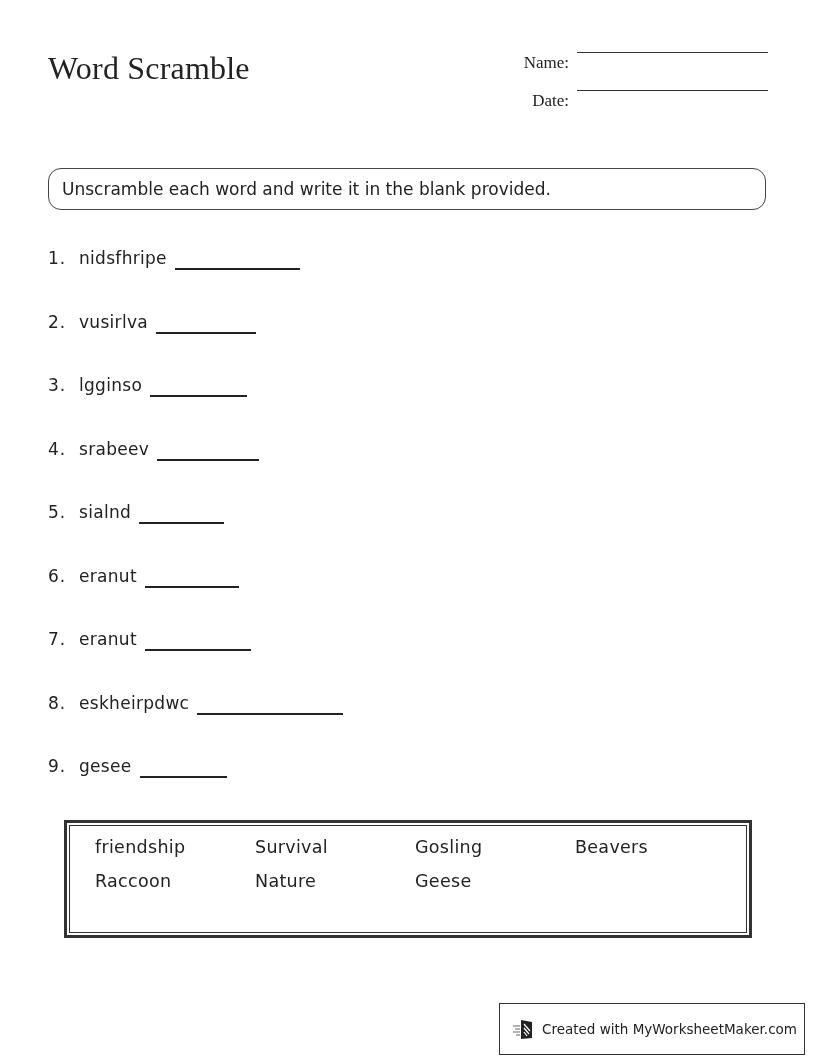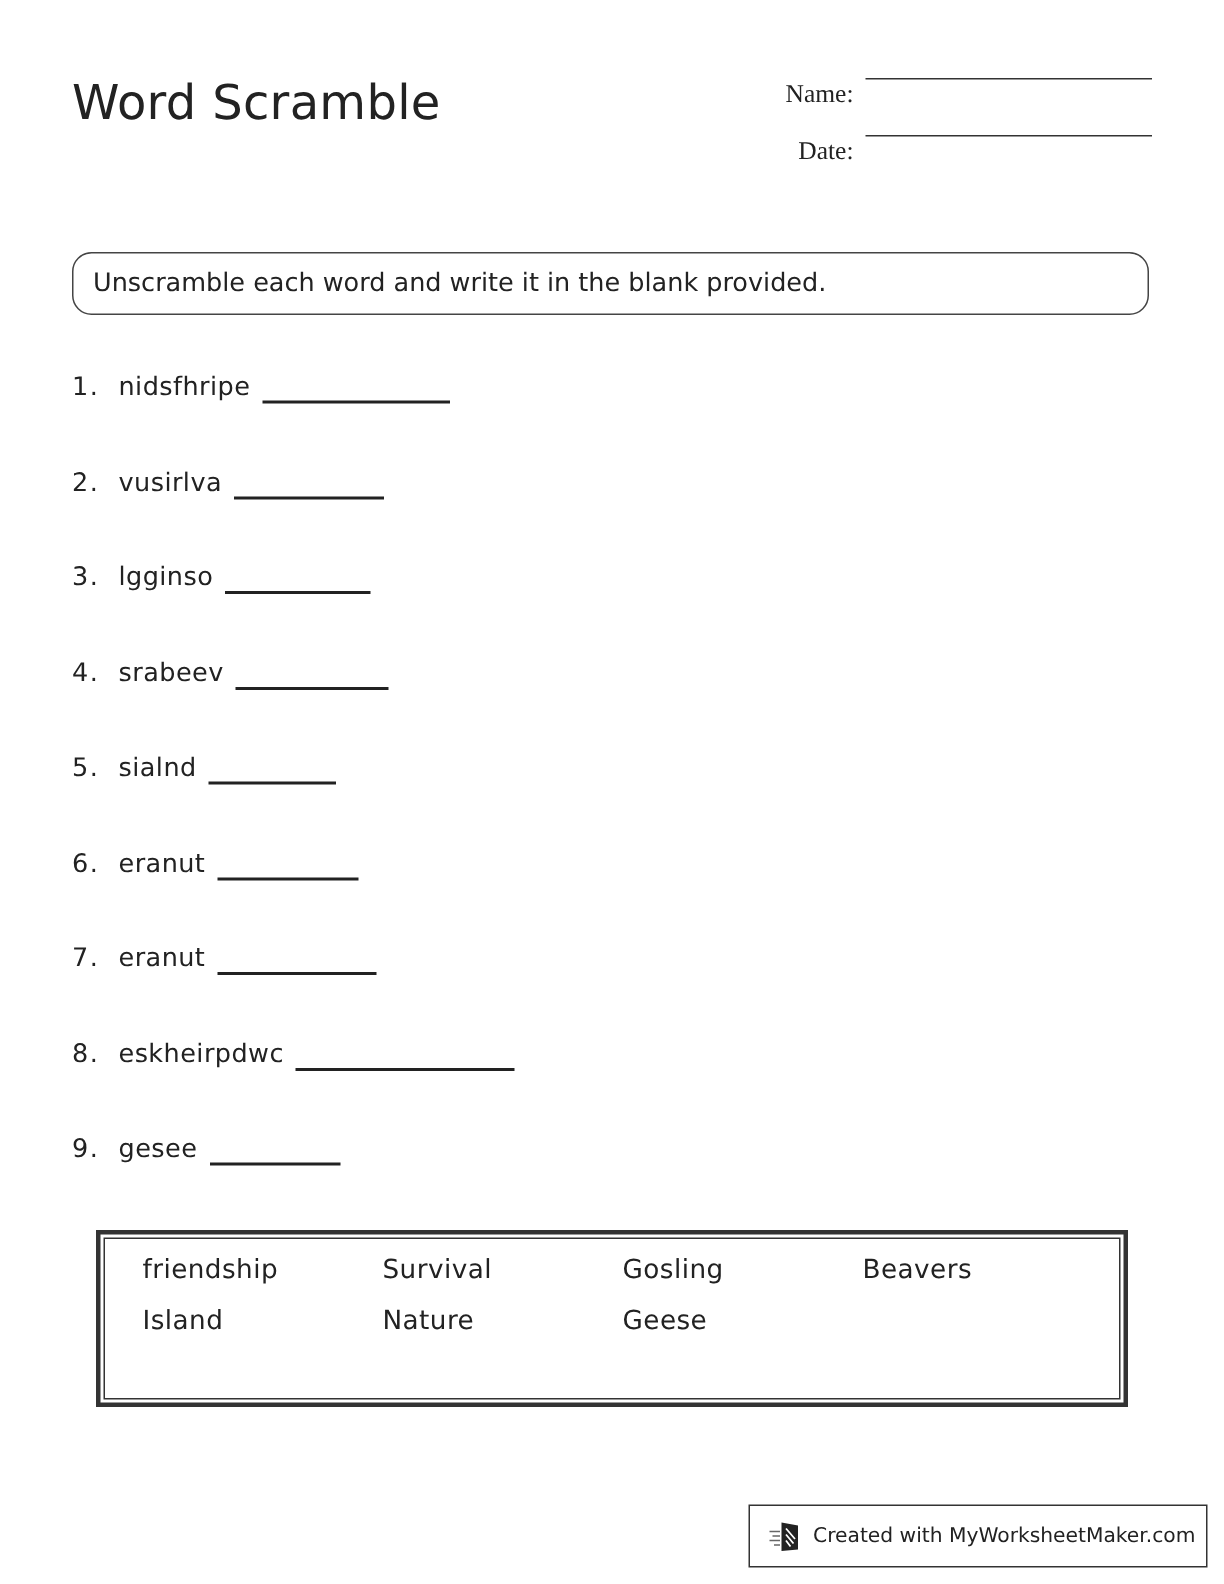"Word Scramble" .title { font-family: none -> Liberation Serif, serif }
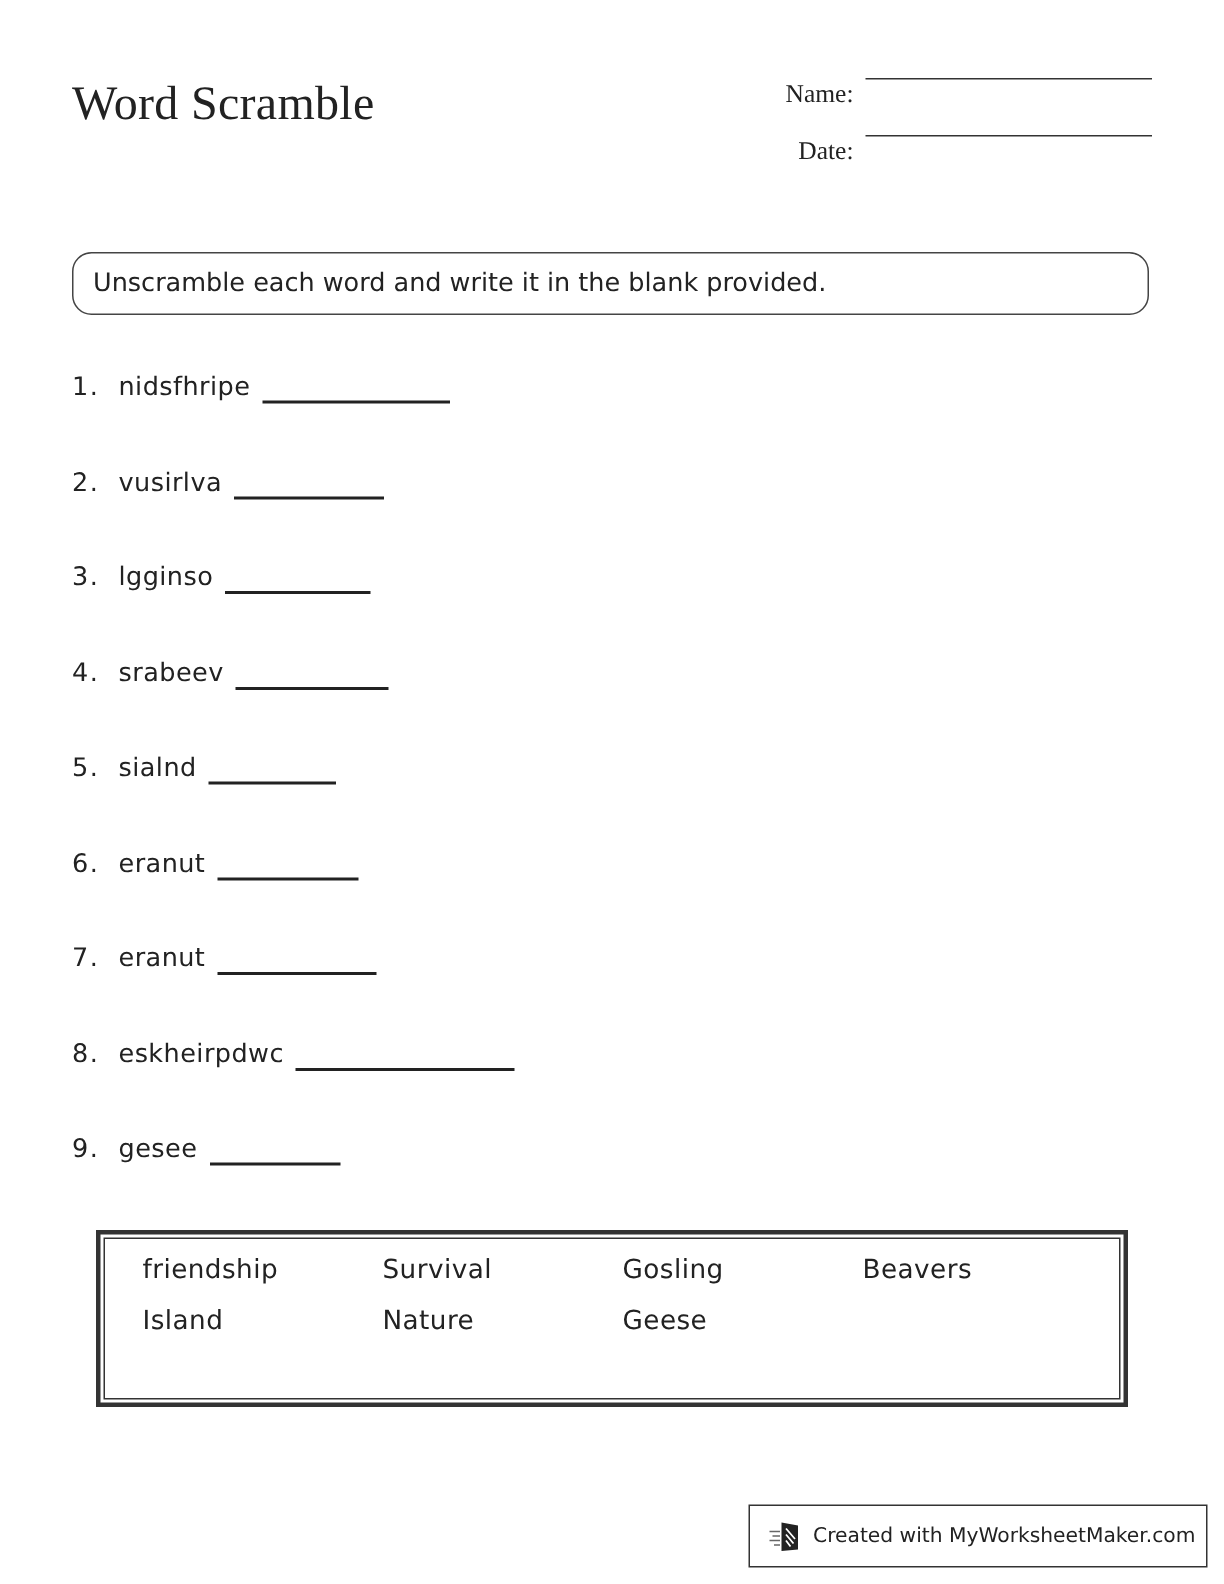"Island" span.bank-word { text: Island -> Raccoon }
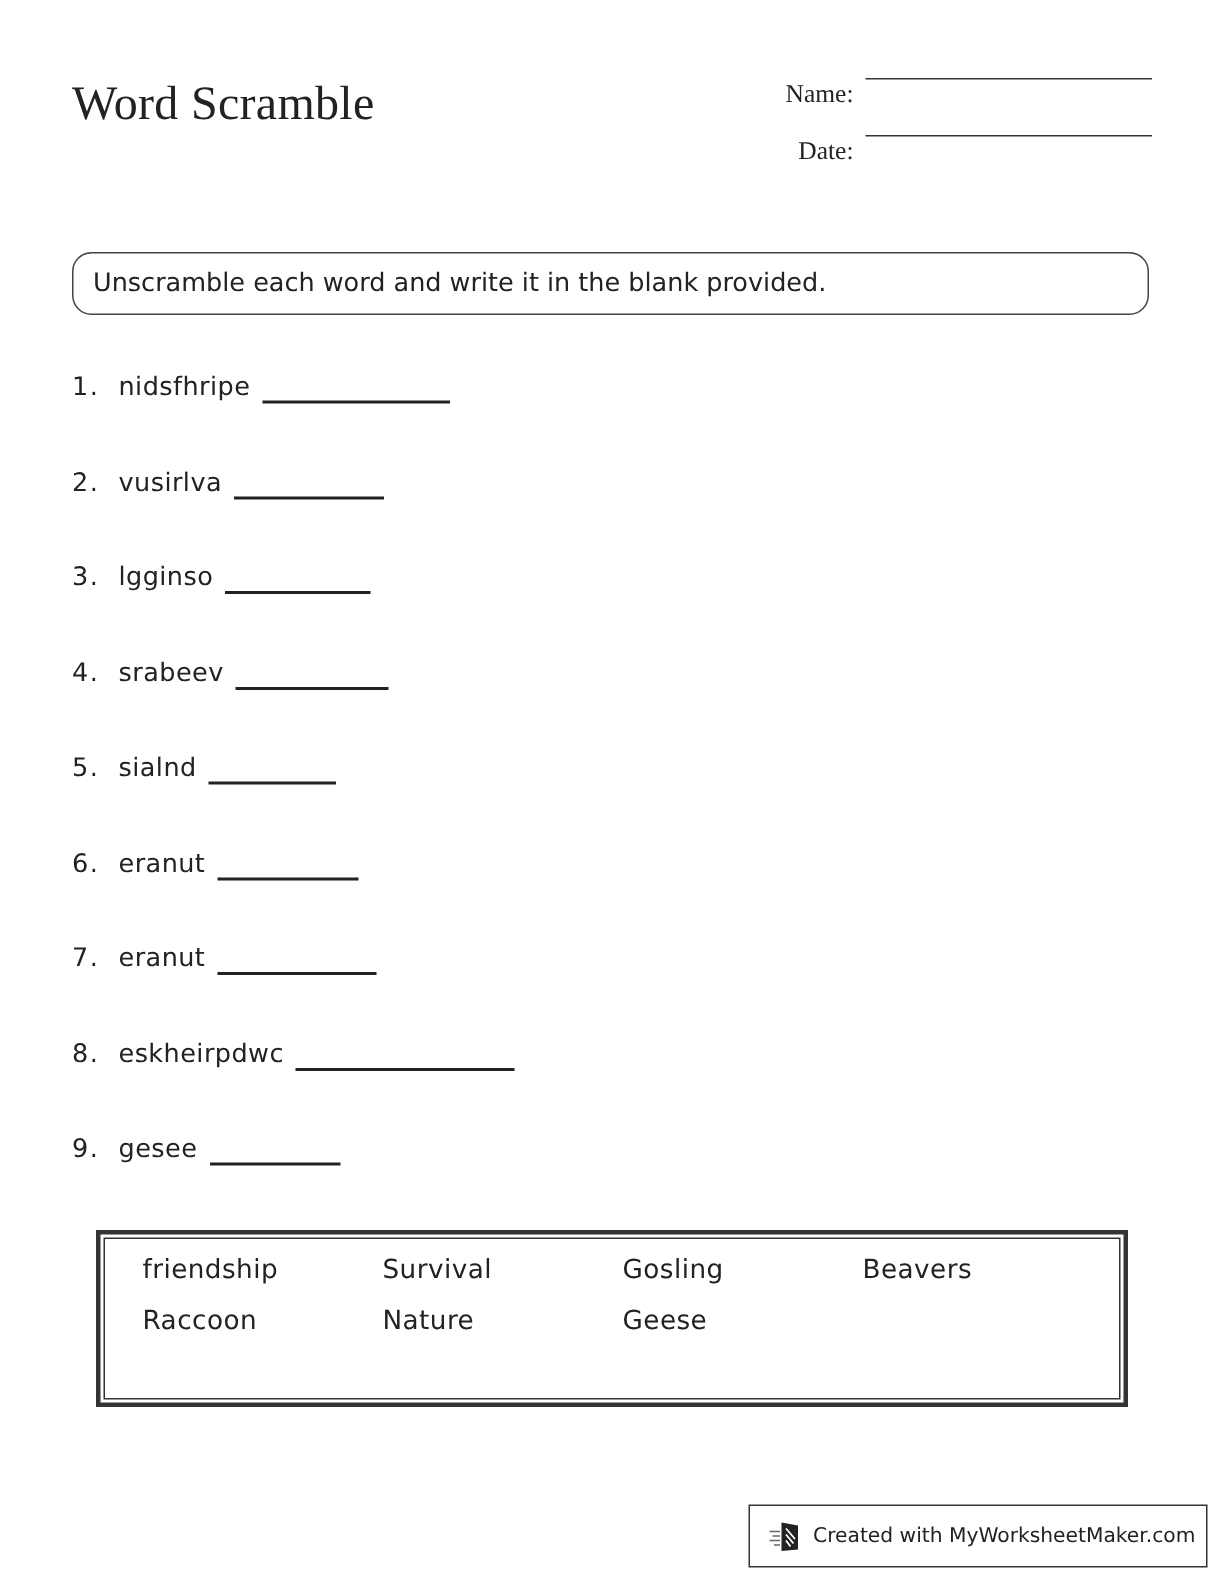"Created with MyWorksheetMaker.com" .footer-badge { height: 42px -> 52px }
